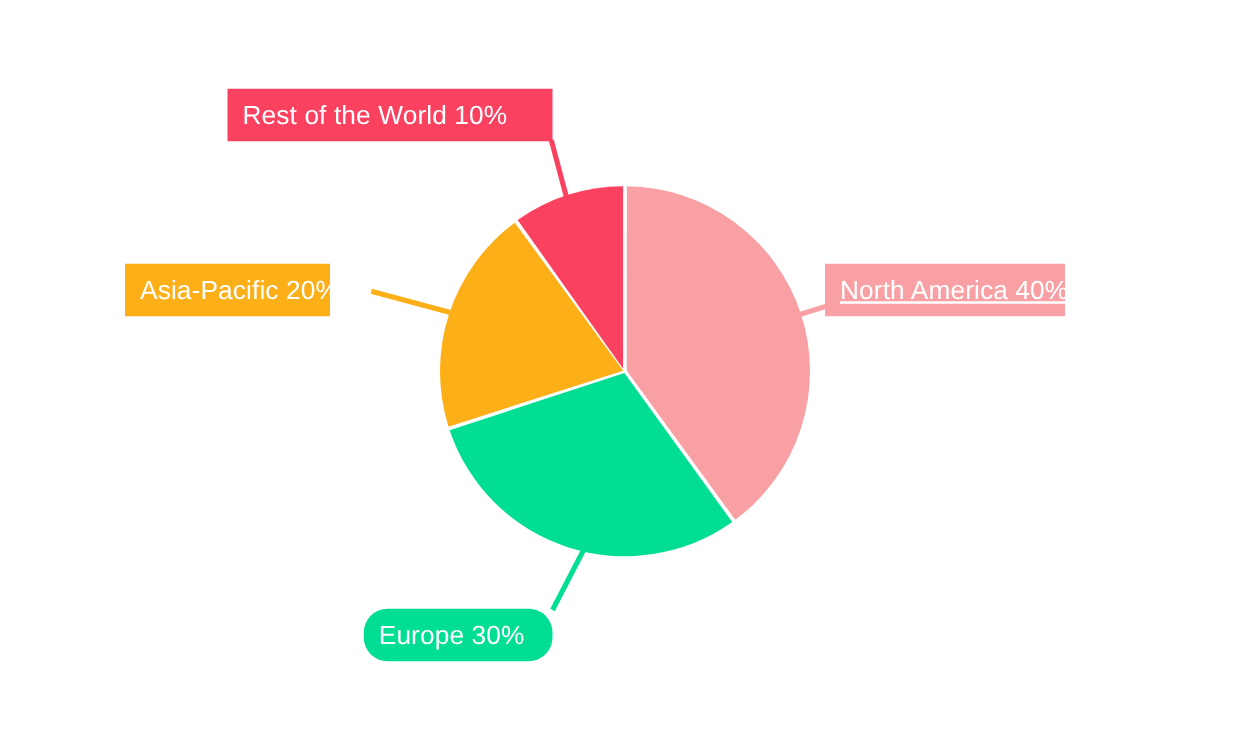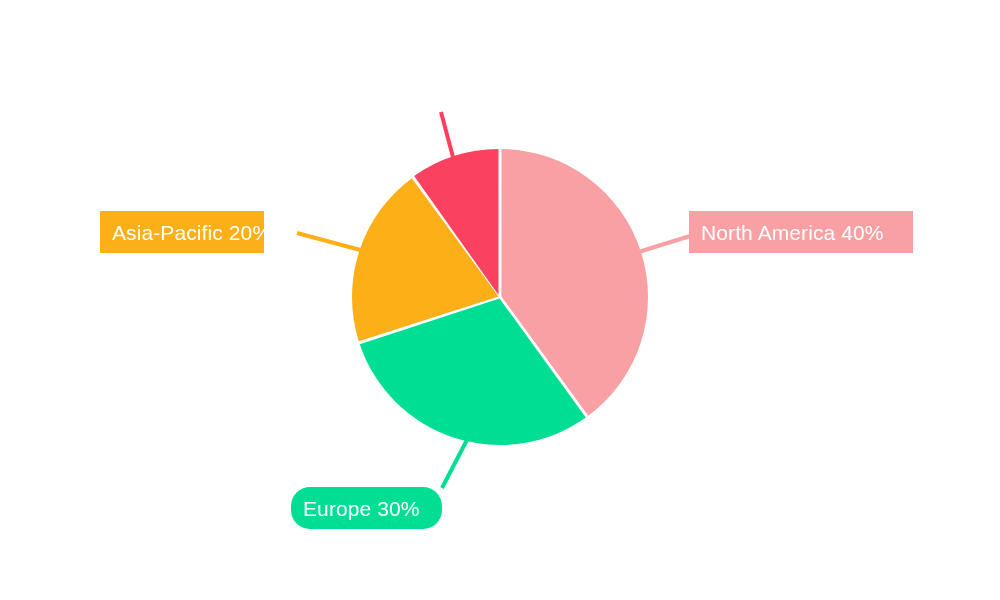"Rest of the World 10%" div.slice-label { html: none -> <div> <span>Rest of the World 10%</span> </div> }
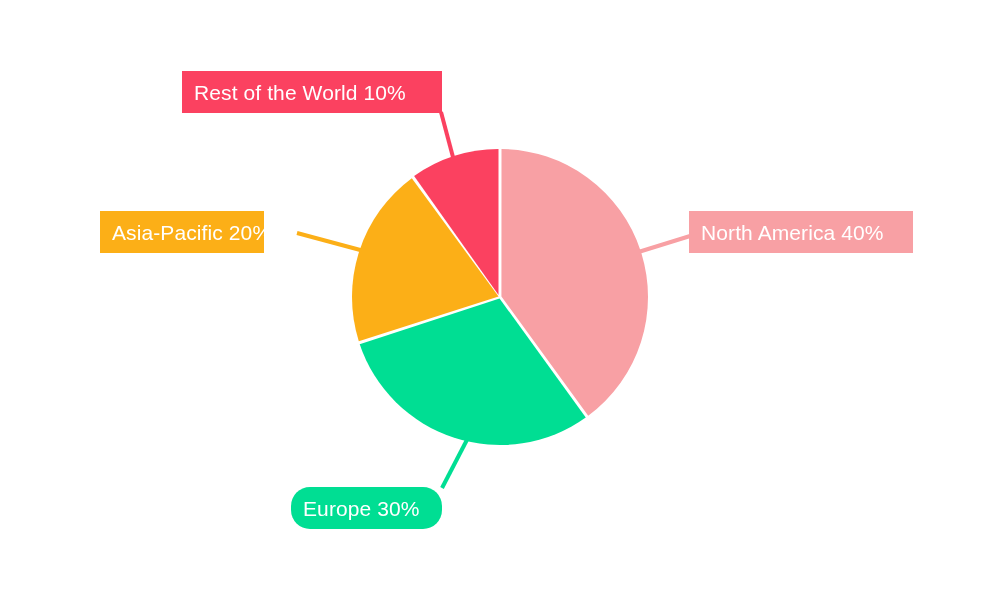"North America 40%" #label-north-america { left: 689px -> 660px; text-decoration: none -> underline; width: 224px -> 192px }
